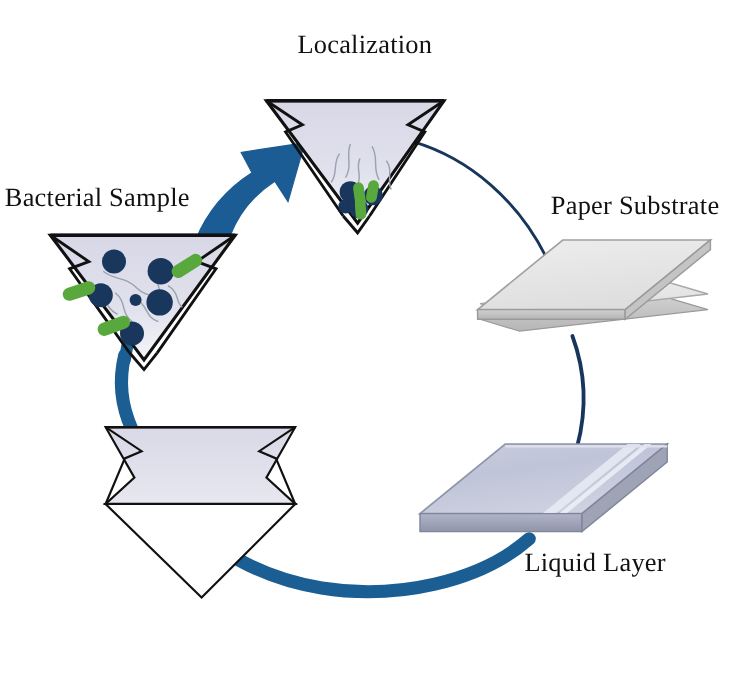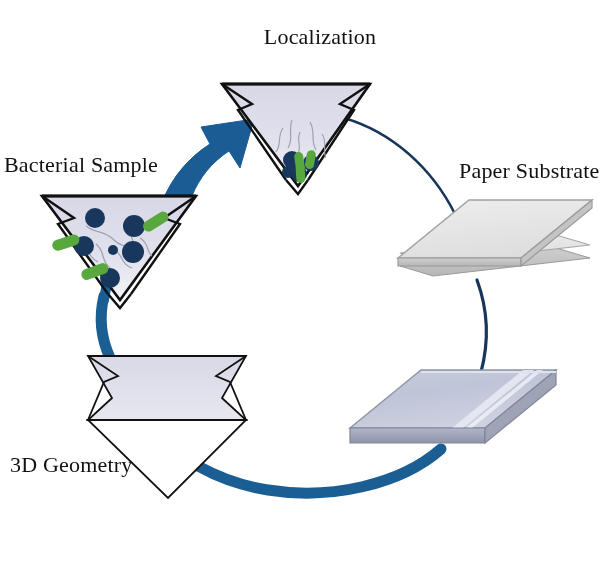"Localization" #label-localization { left: 228px -> 212px }
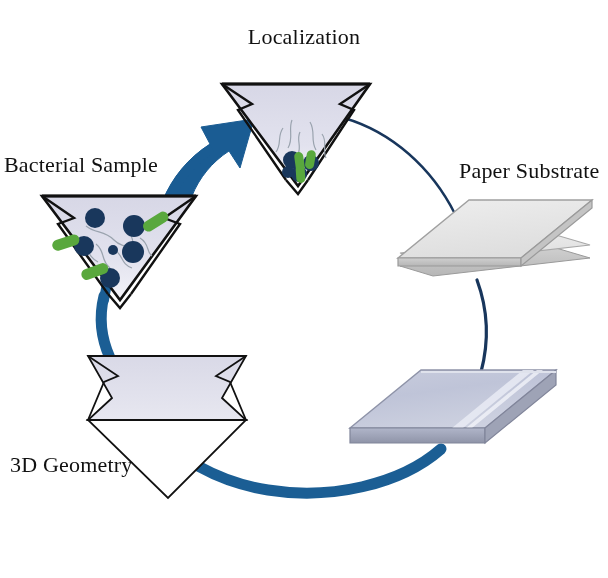"3D Geometry" div.lbl { html: <div>3D Geometry</div> -> none }
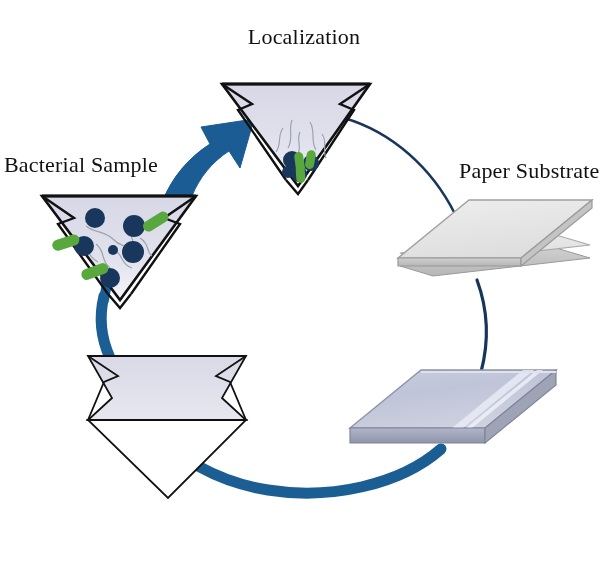"Liquid Layer" div.lbl { html: none -> <div>Liquid Layer</div> }
